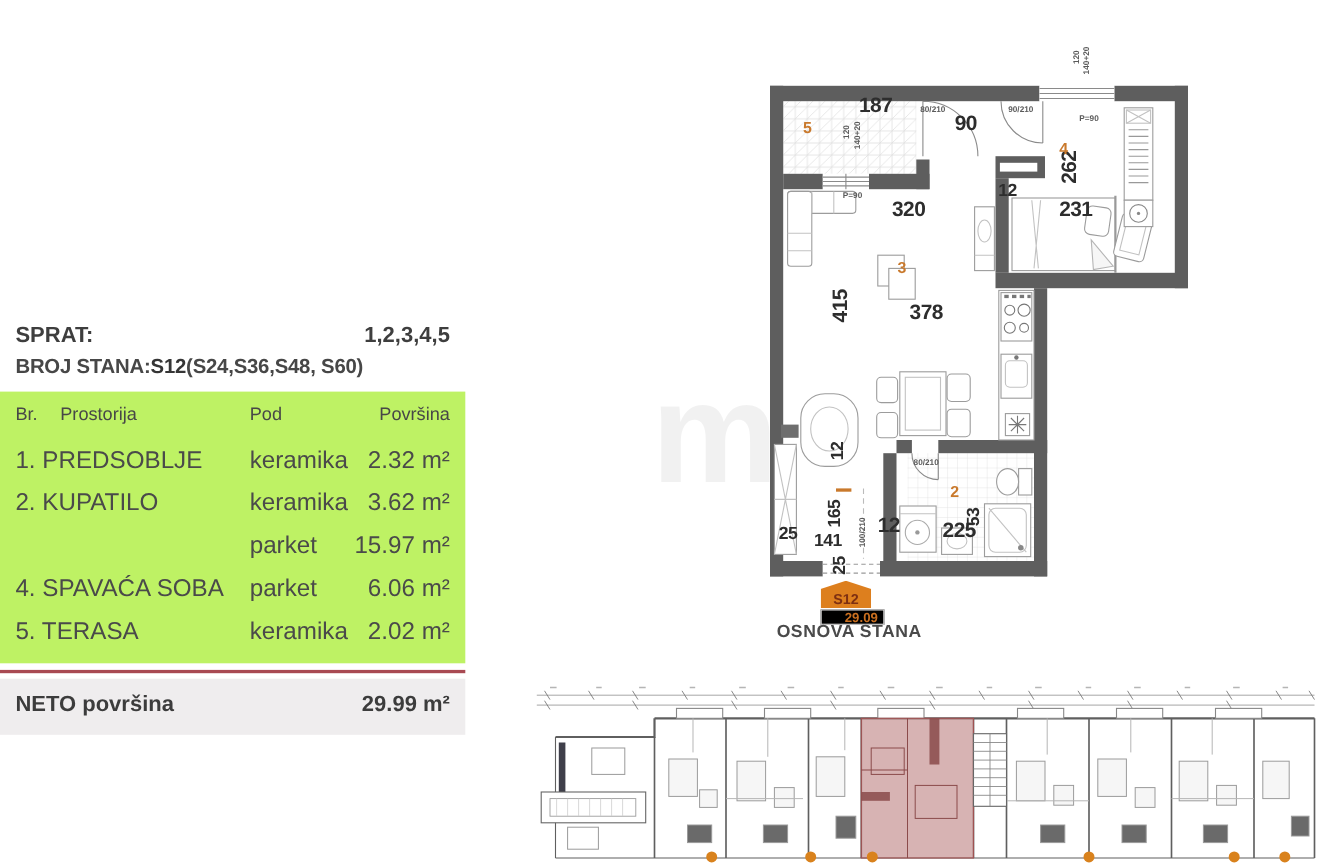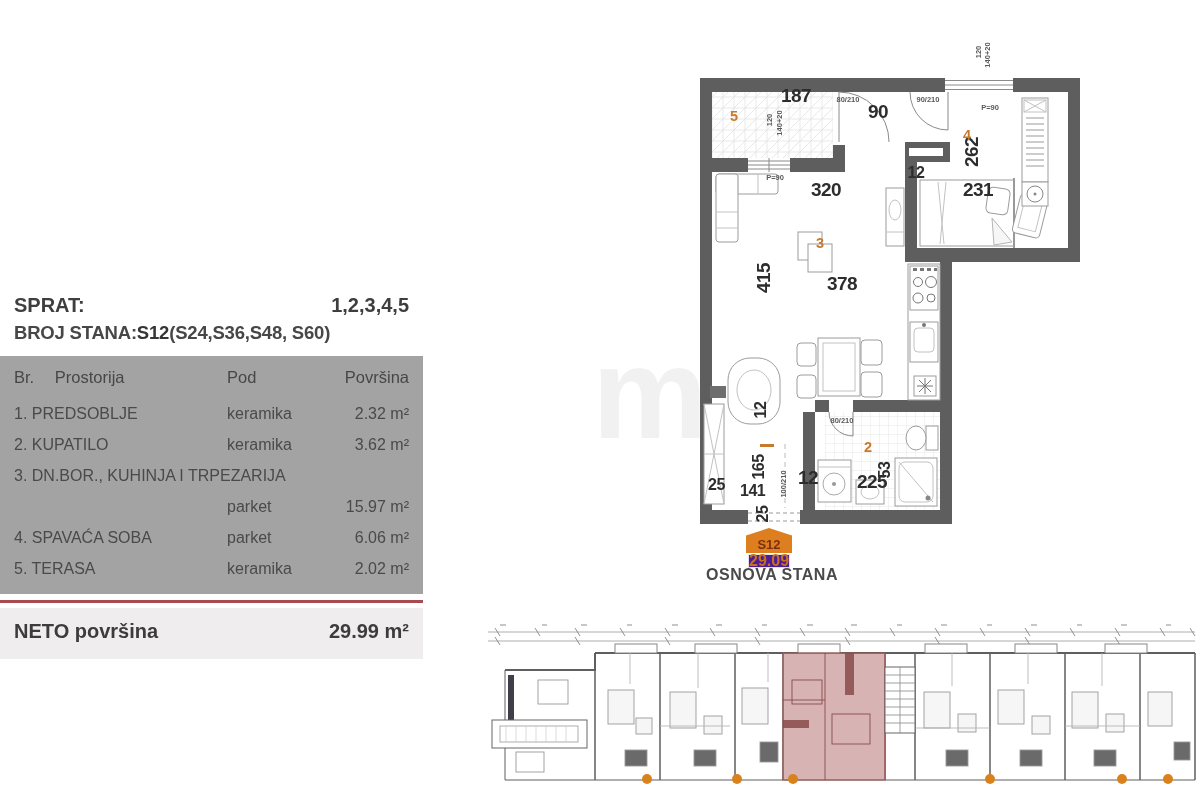"Br. Prostorija" .panel-table { background: #a3a3a3 -> #bef264 }
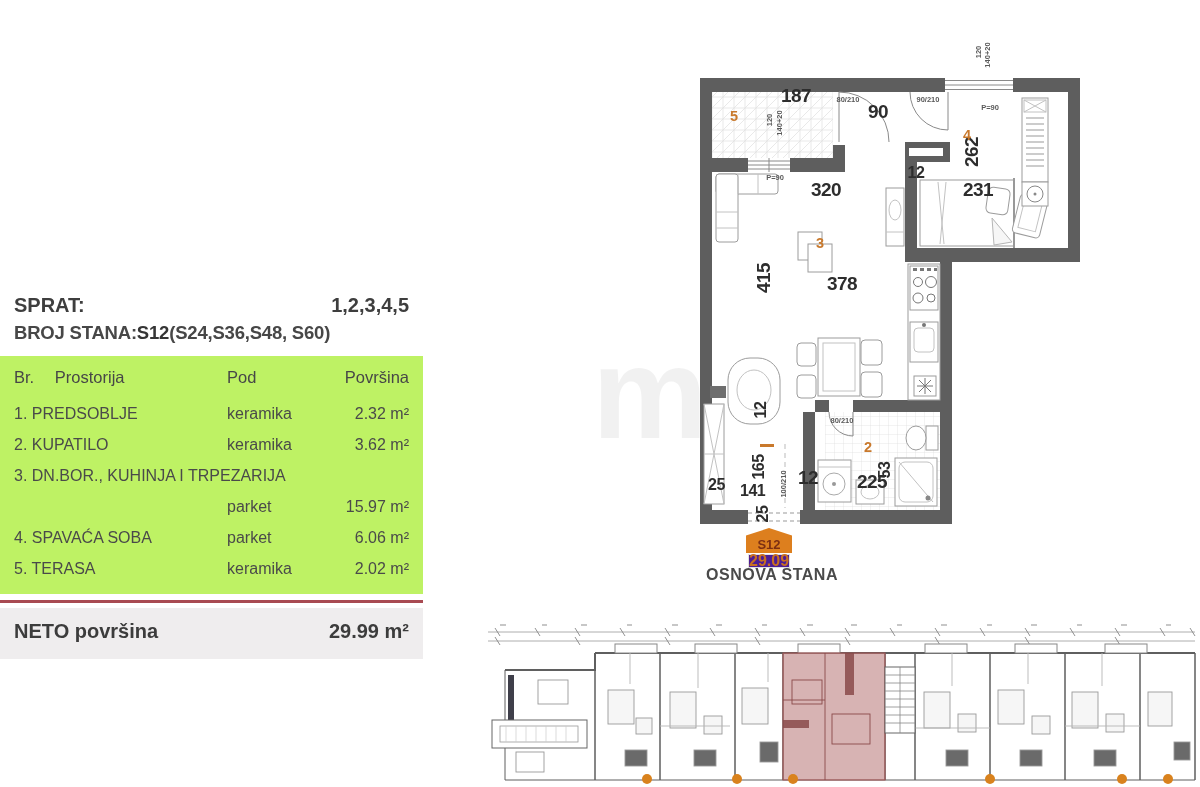"1. PREDSOBLJE" .trow { font-size: 16px -> 22px }
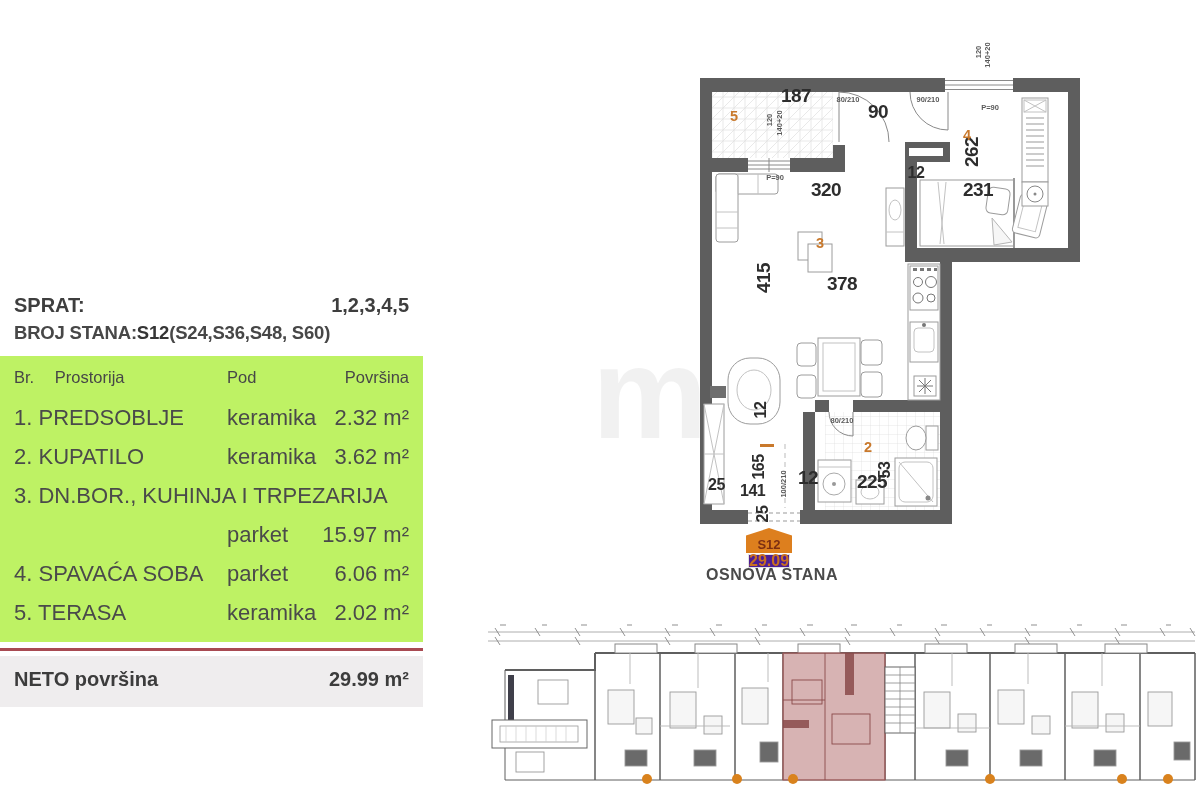"3. DN.BOR., KUHINJA I TRPEZARIJA" div.tgrid { html: <div> <div>3. DN.BOR., KUHINJA I TRPEZARIJA</div> </div> -> none }
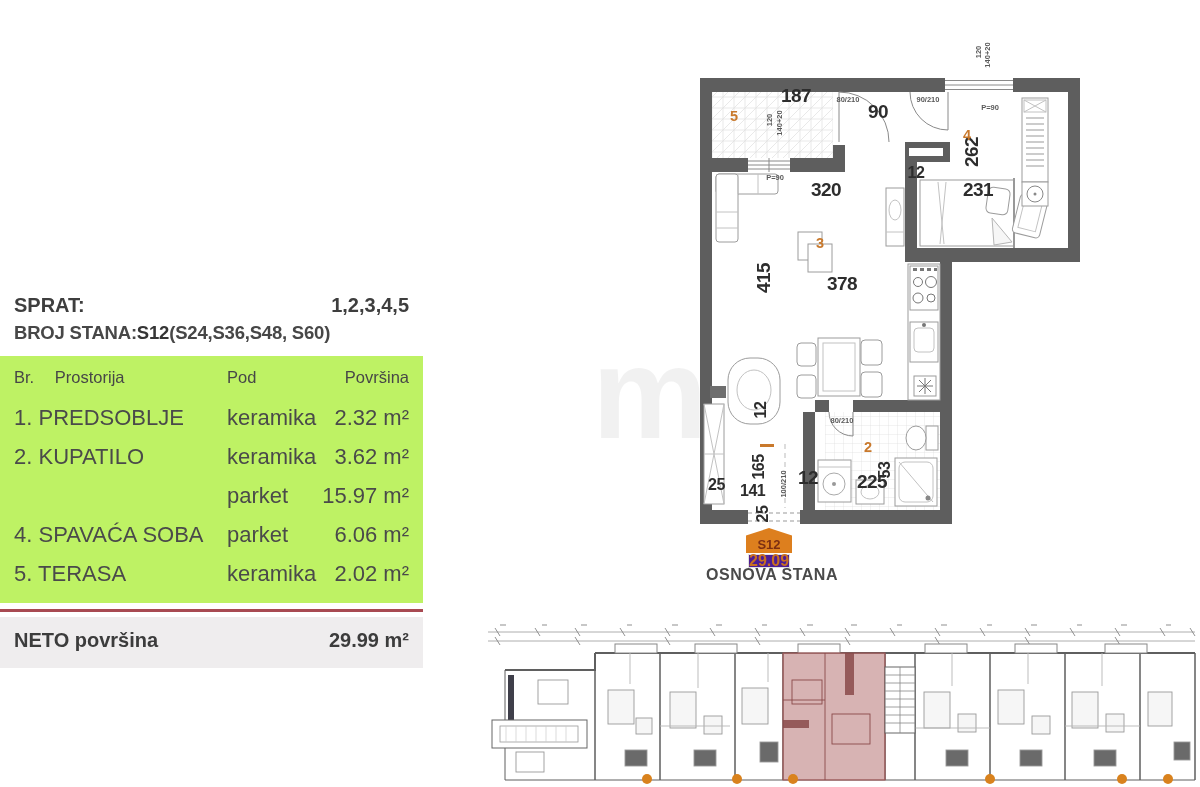"29.09" .badge-area { background: #4c1d95 -> #000000; font-size: 16px -> 12px; padding-left: none -> 16px }
